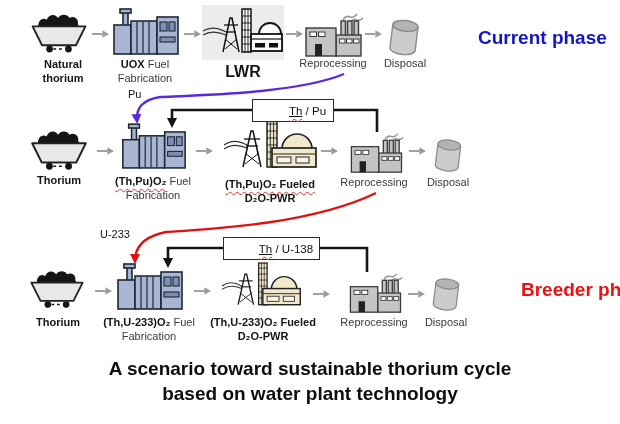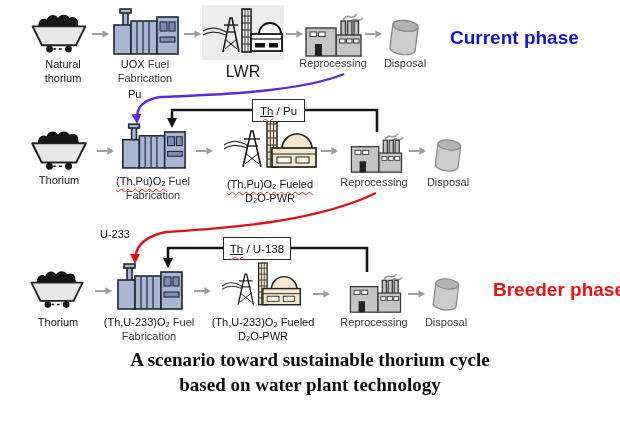"Current phase" .phase { margin-left: none -> 28px }
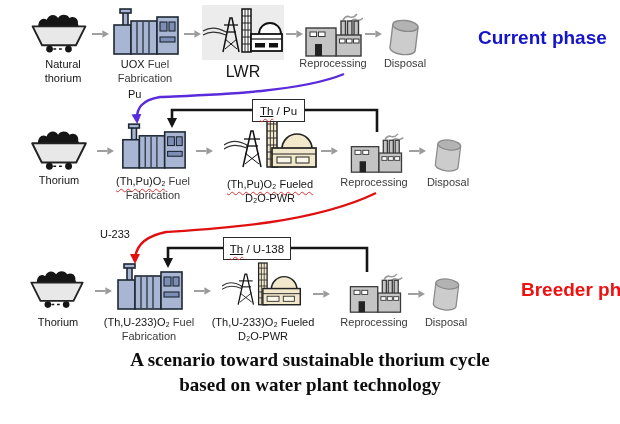"Natural" .b { font-weight: 400 -> 700 }
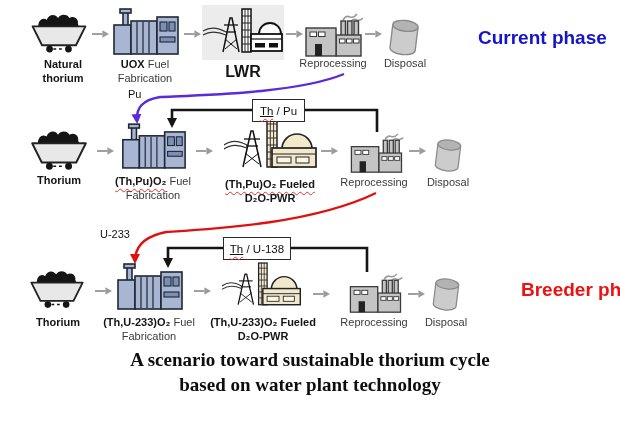"Th" .fbox { padding-left: none -> 29px }
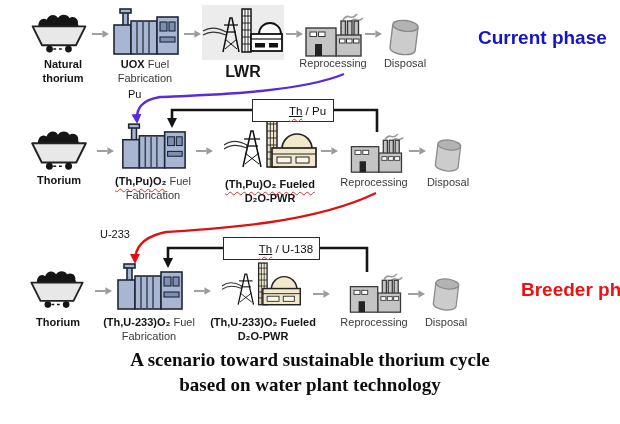"A scenario toward sustainable thorium" .caption { font-family: Liberation Serif, serif -> none; top: 348px -> 357px }
